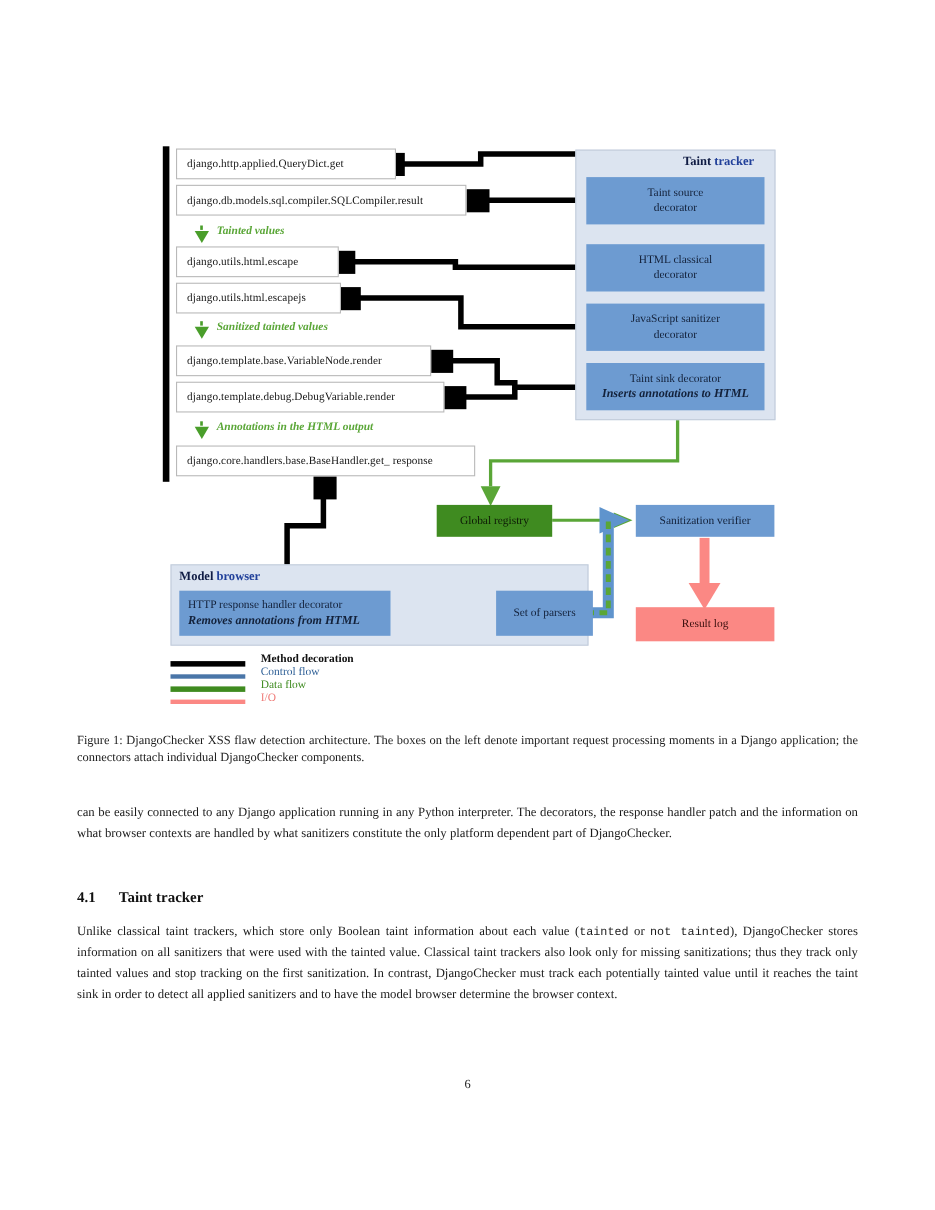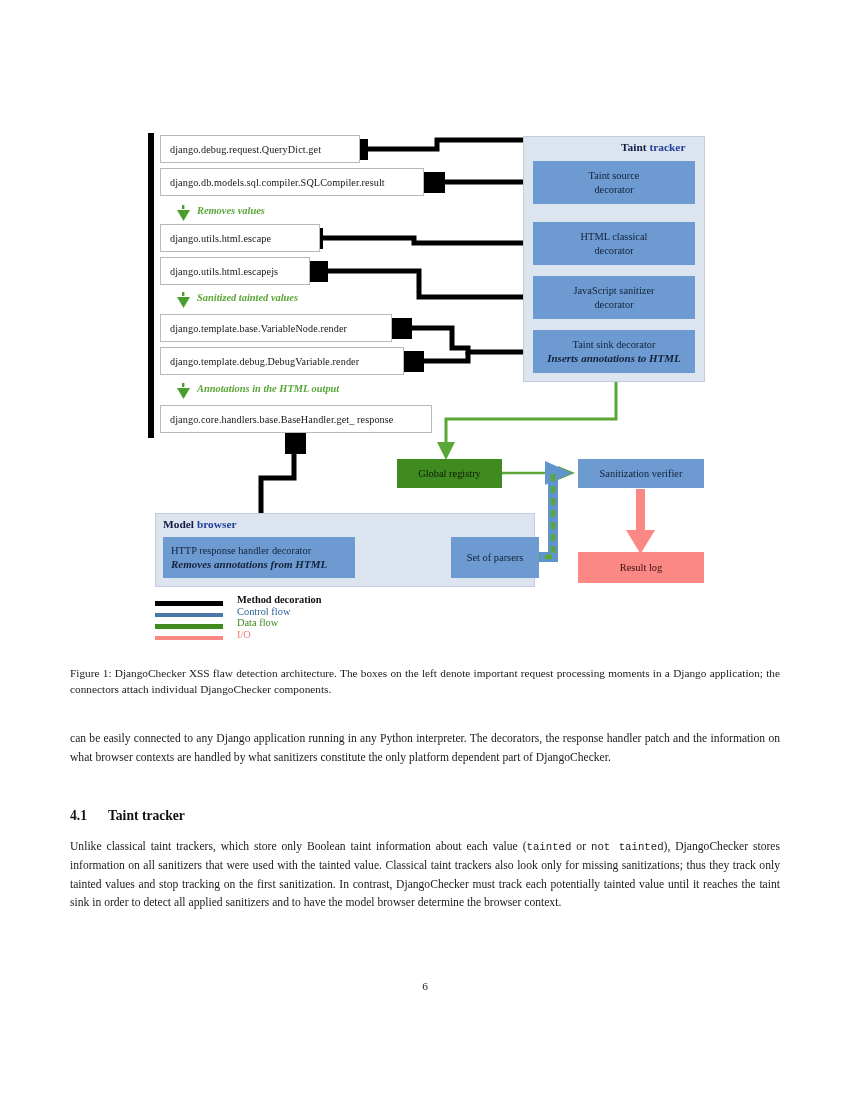"django.debug.request.QueryDict.get" div.lbox { text: django.debug.request.QueryDict.get -> django.http.applied.QueryDict.get }
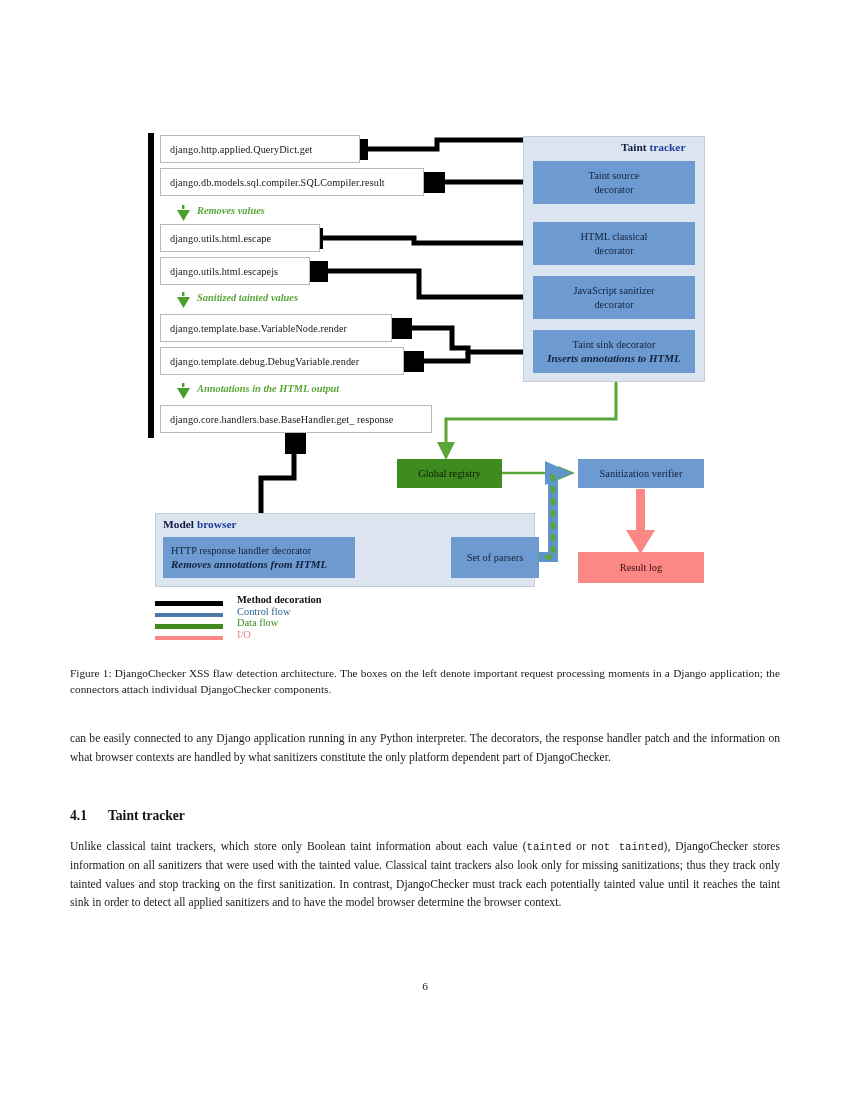"Removes values" div.flowlabel { text: Removes -> Tainted }
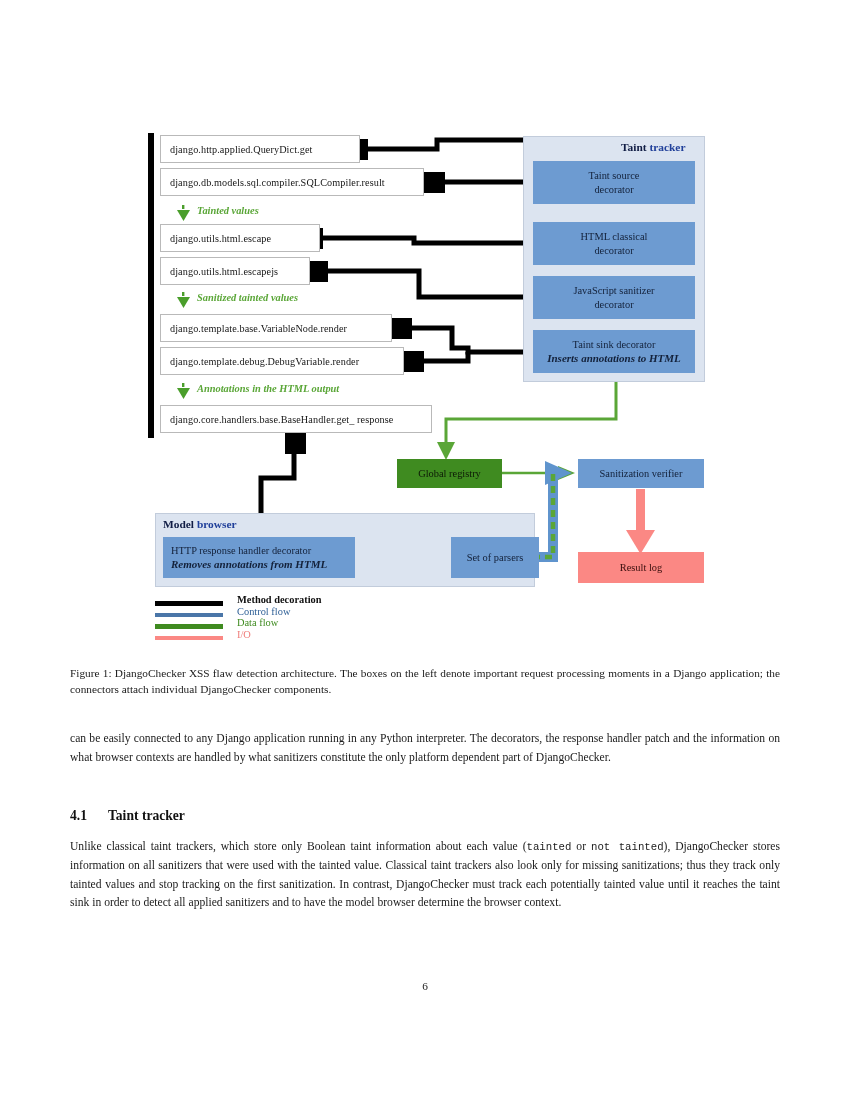"django.utils.html.escape" div.lbox { width: 160px -> 148px }
